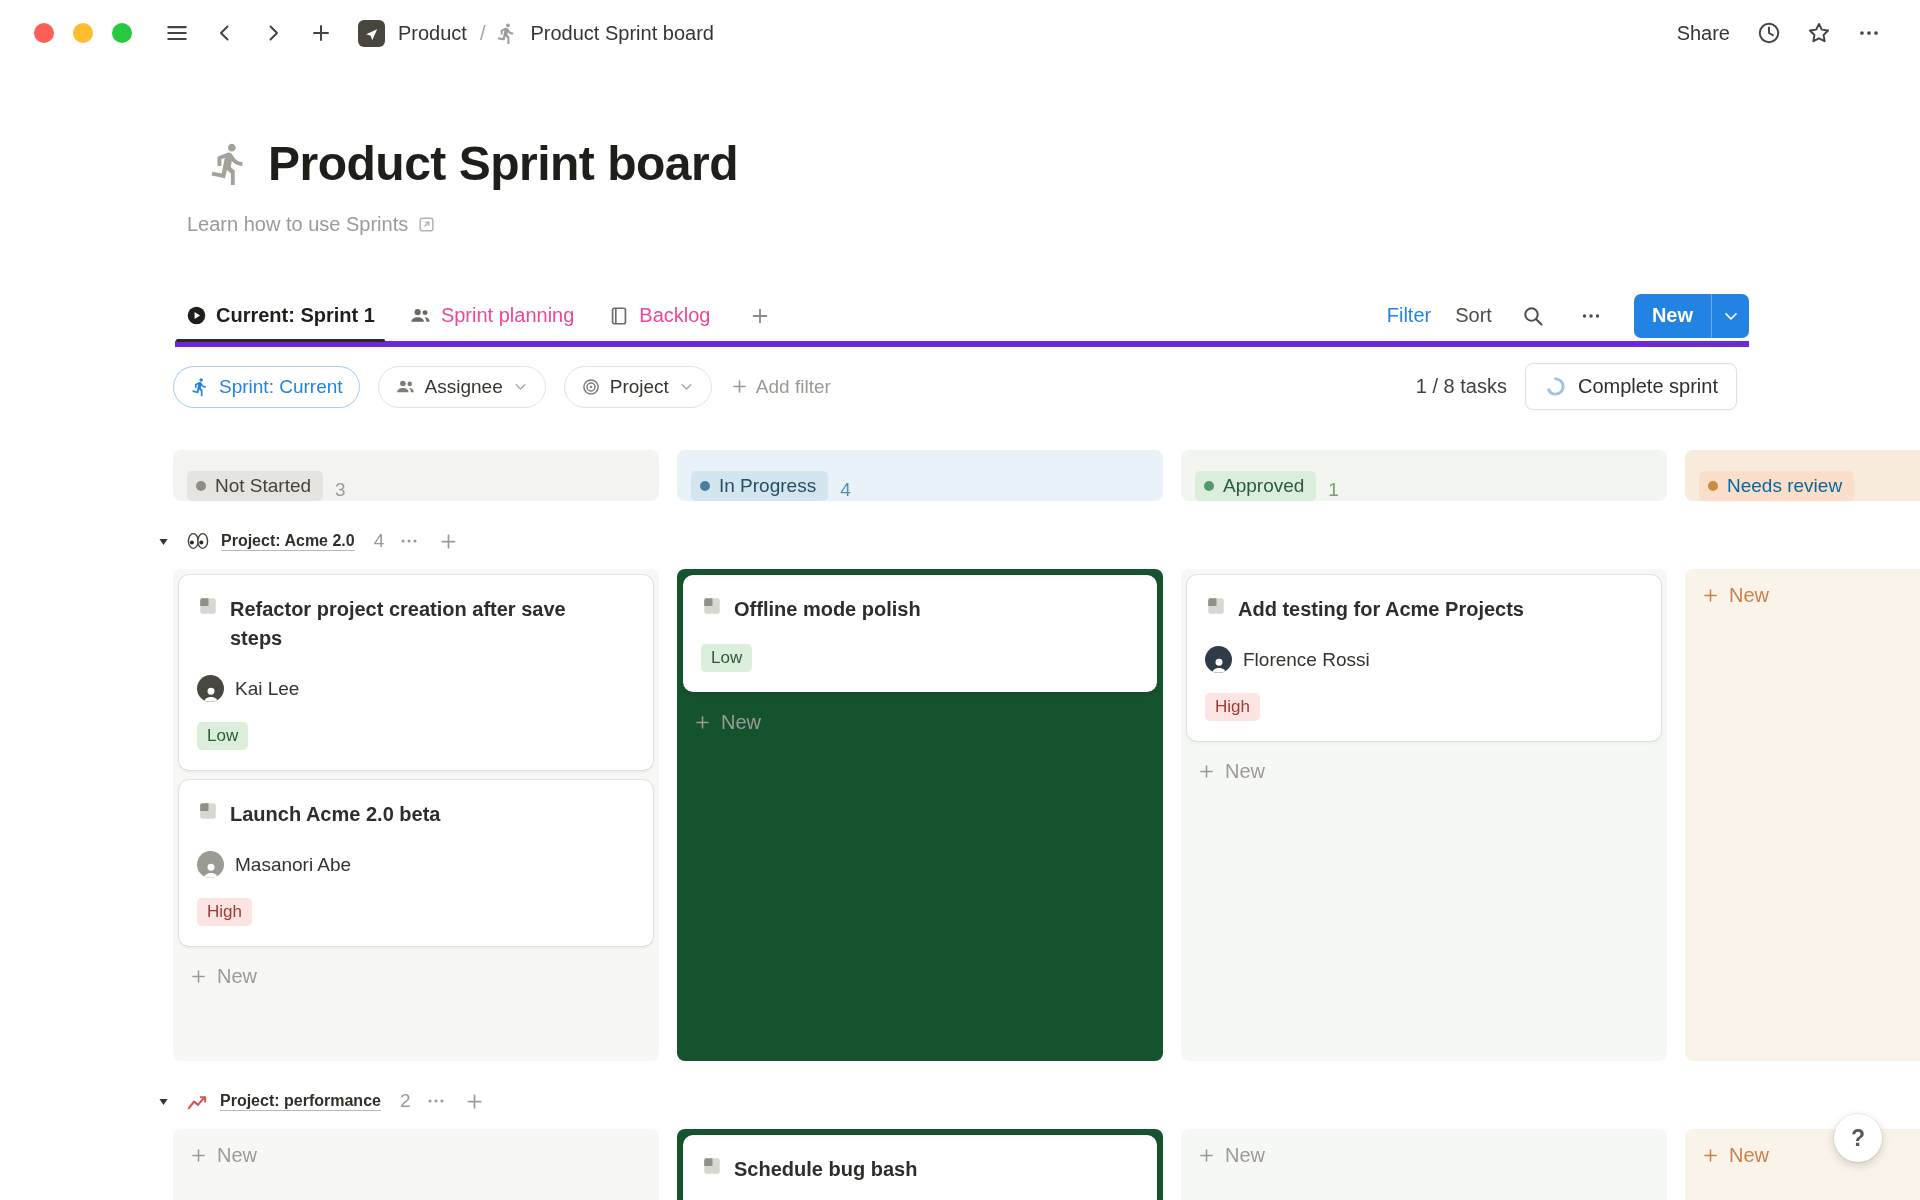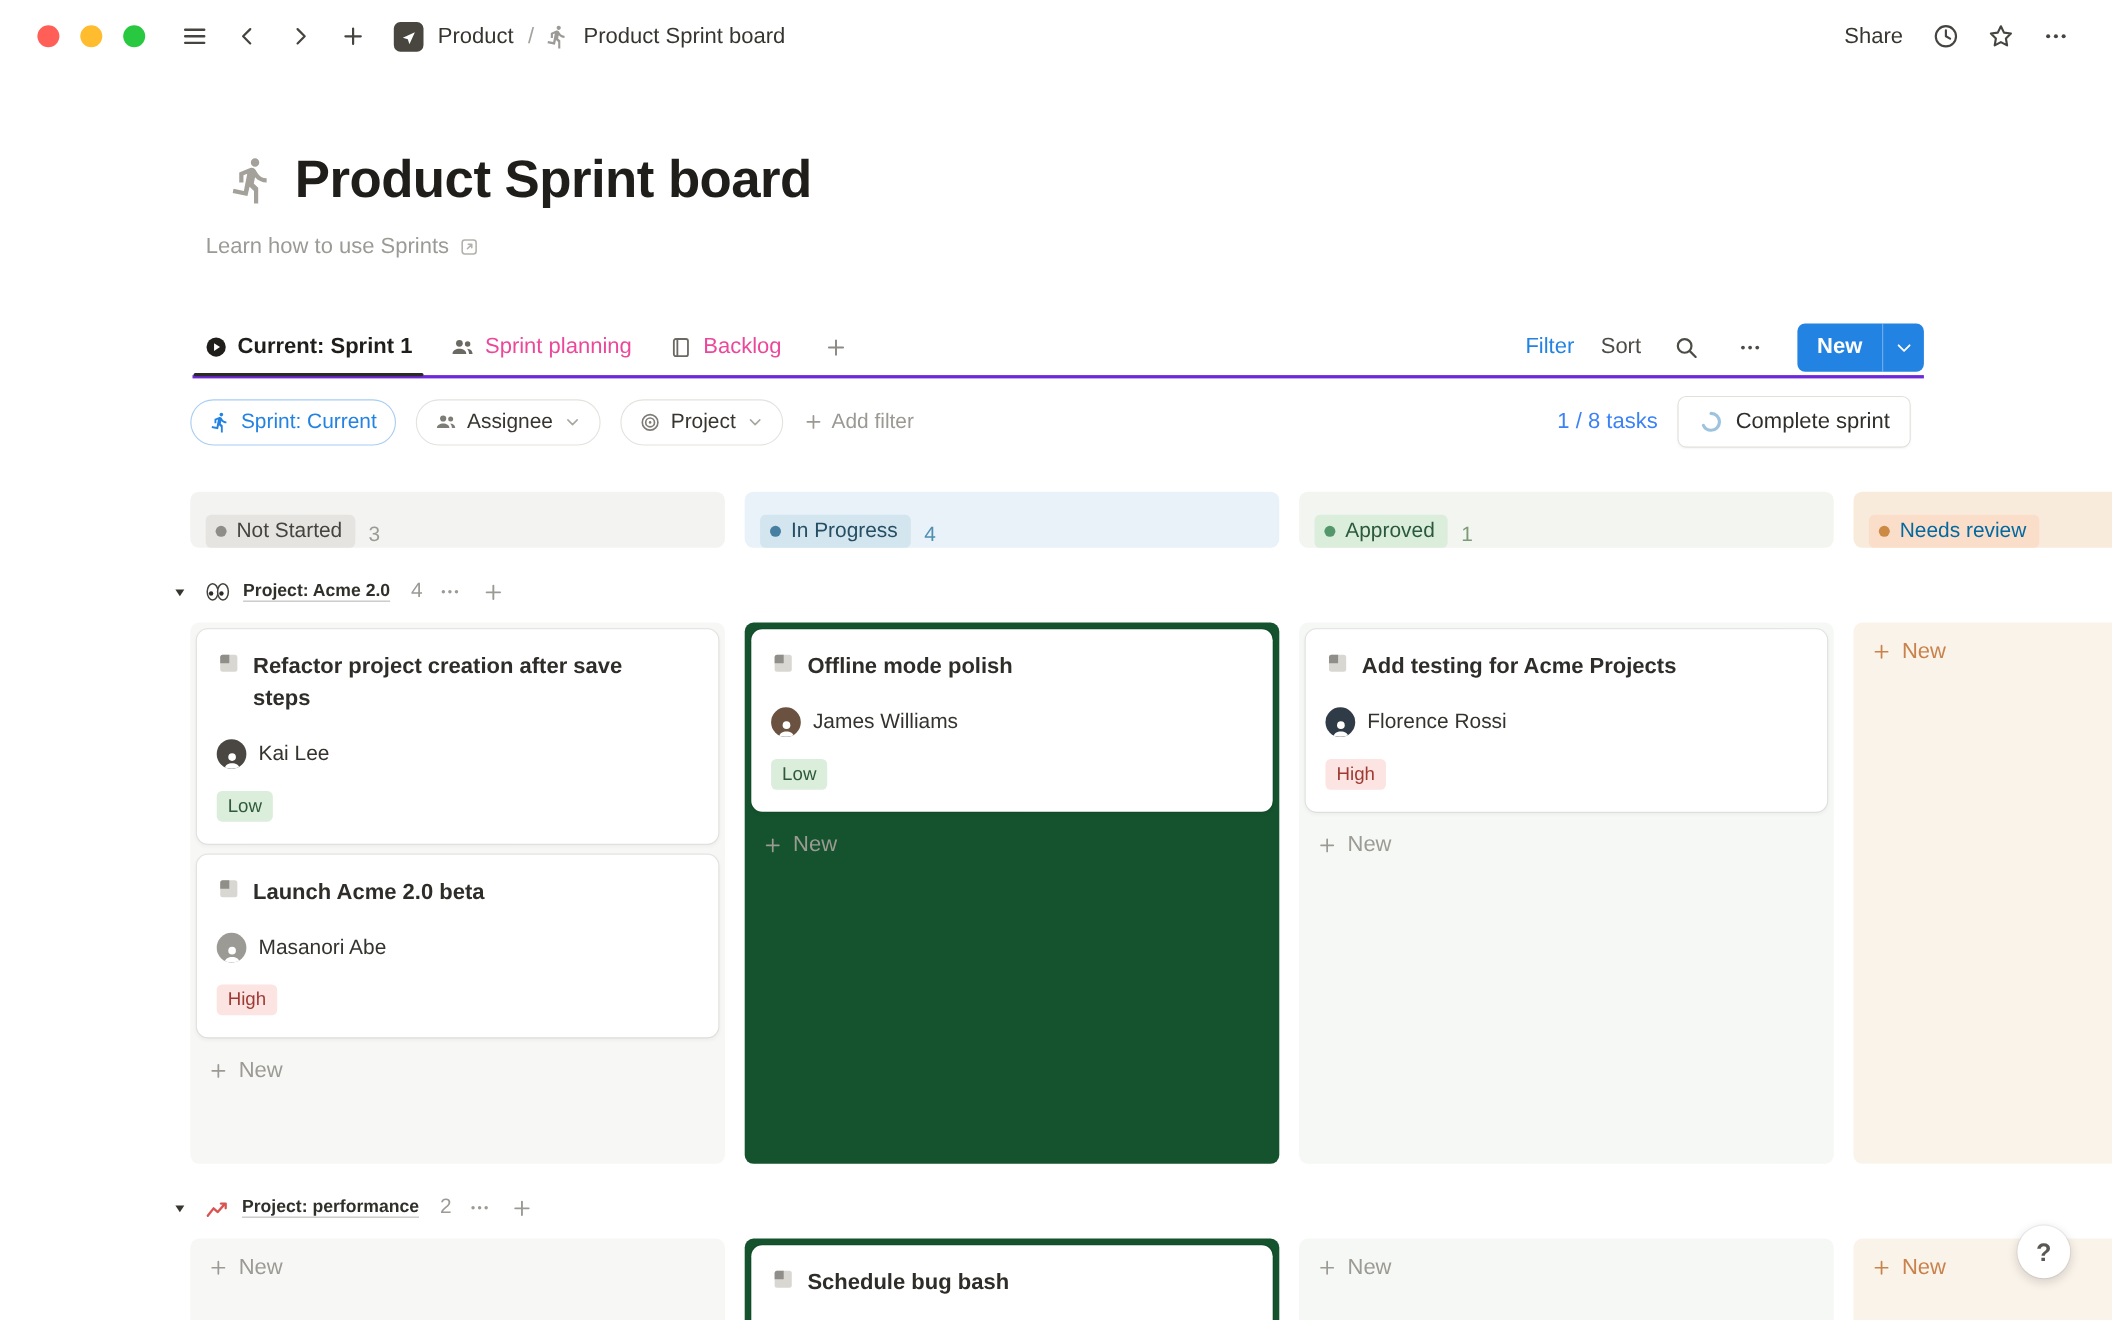"Current: Sprint 1" .tabs-row { border-bottom: 3px solid #6d28d9 -> 6px solid #6d28d9 }
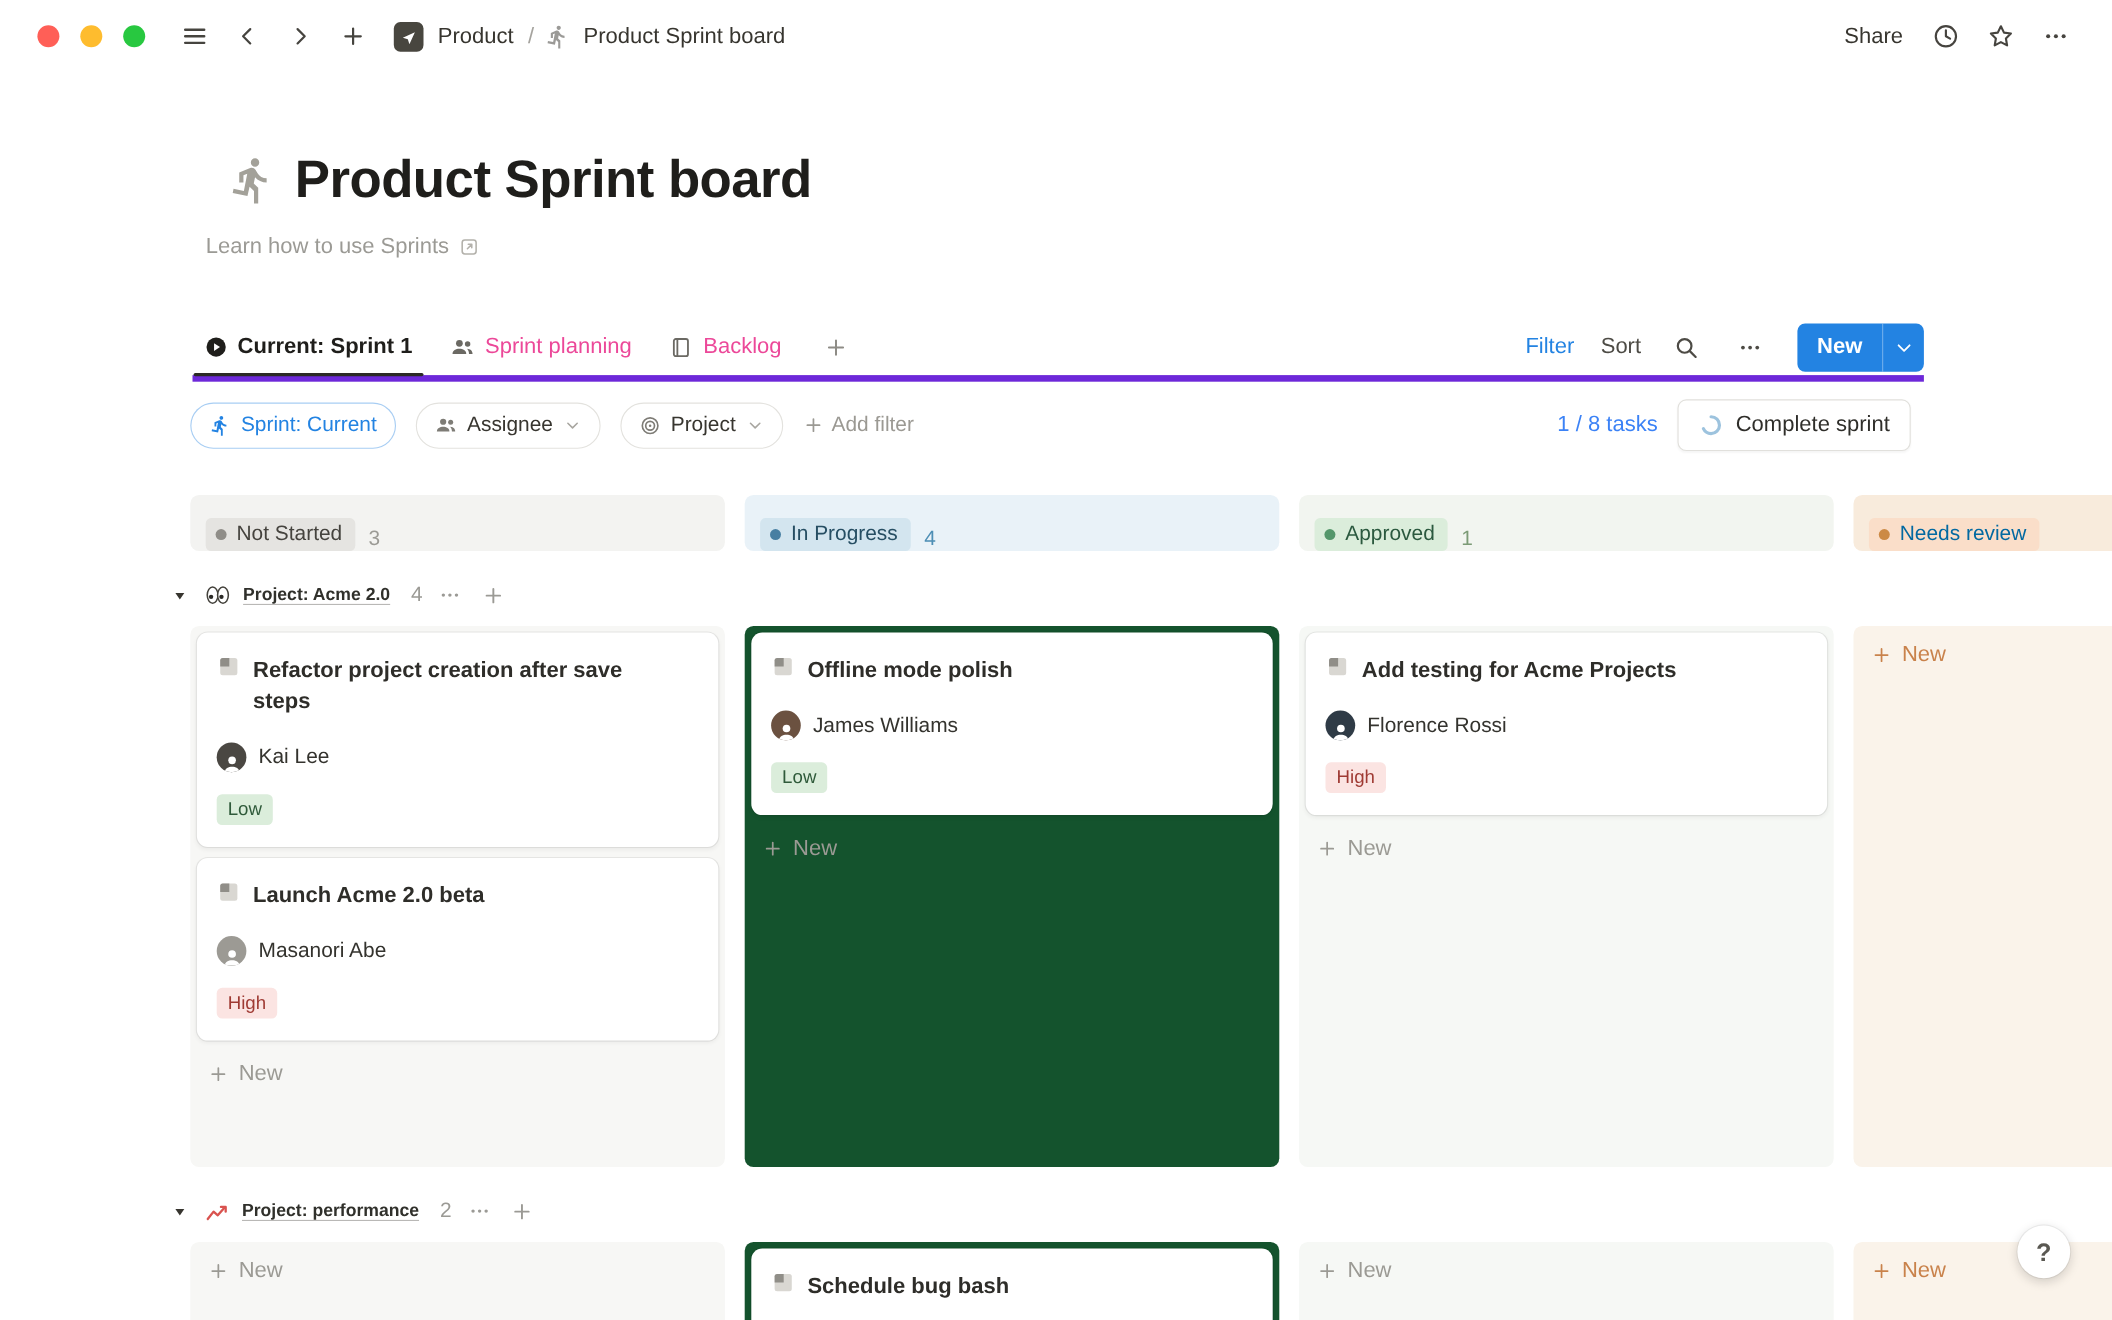"1 / 8 tasks" .task-count { color: #3b82f6 -> #404040 }
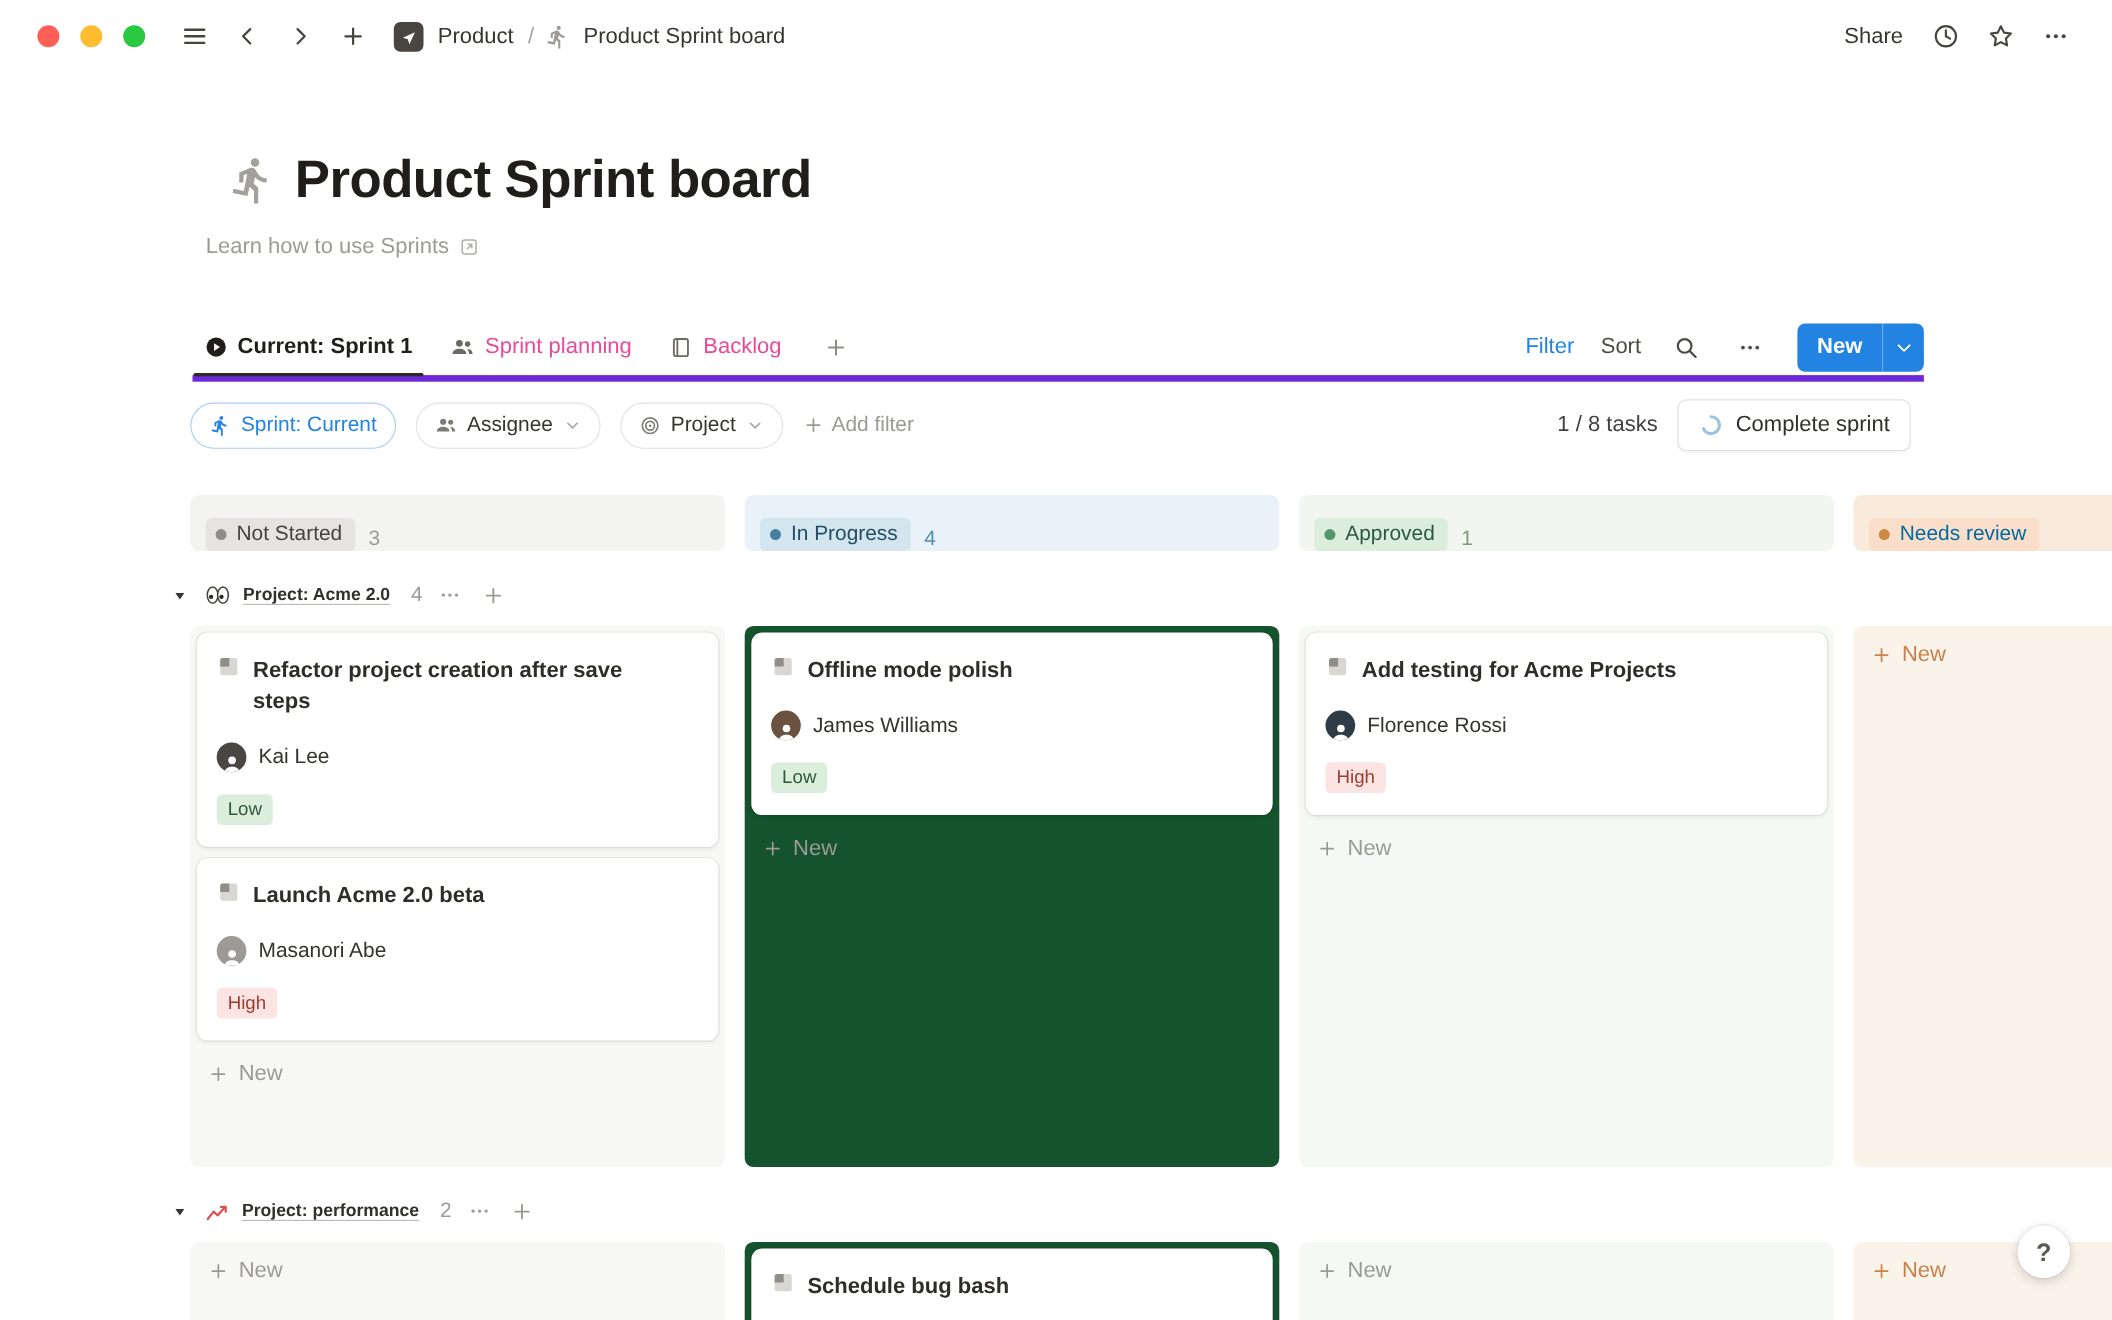"James Williams" div.card-assignee { html: <div> <span> <svg> <use></use> </svg> </span> <span>James Williams</span> </div> -> none }
